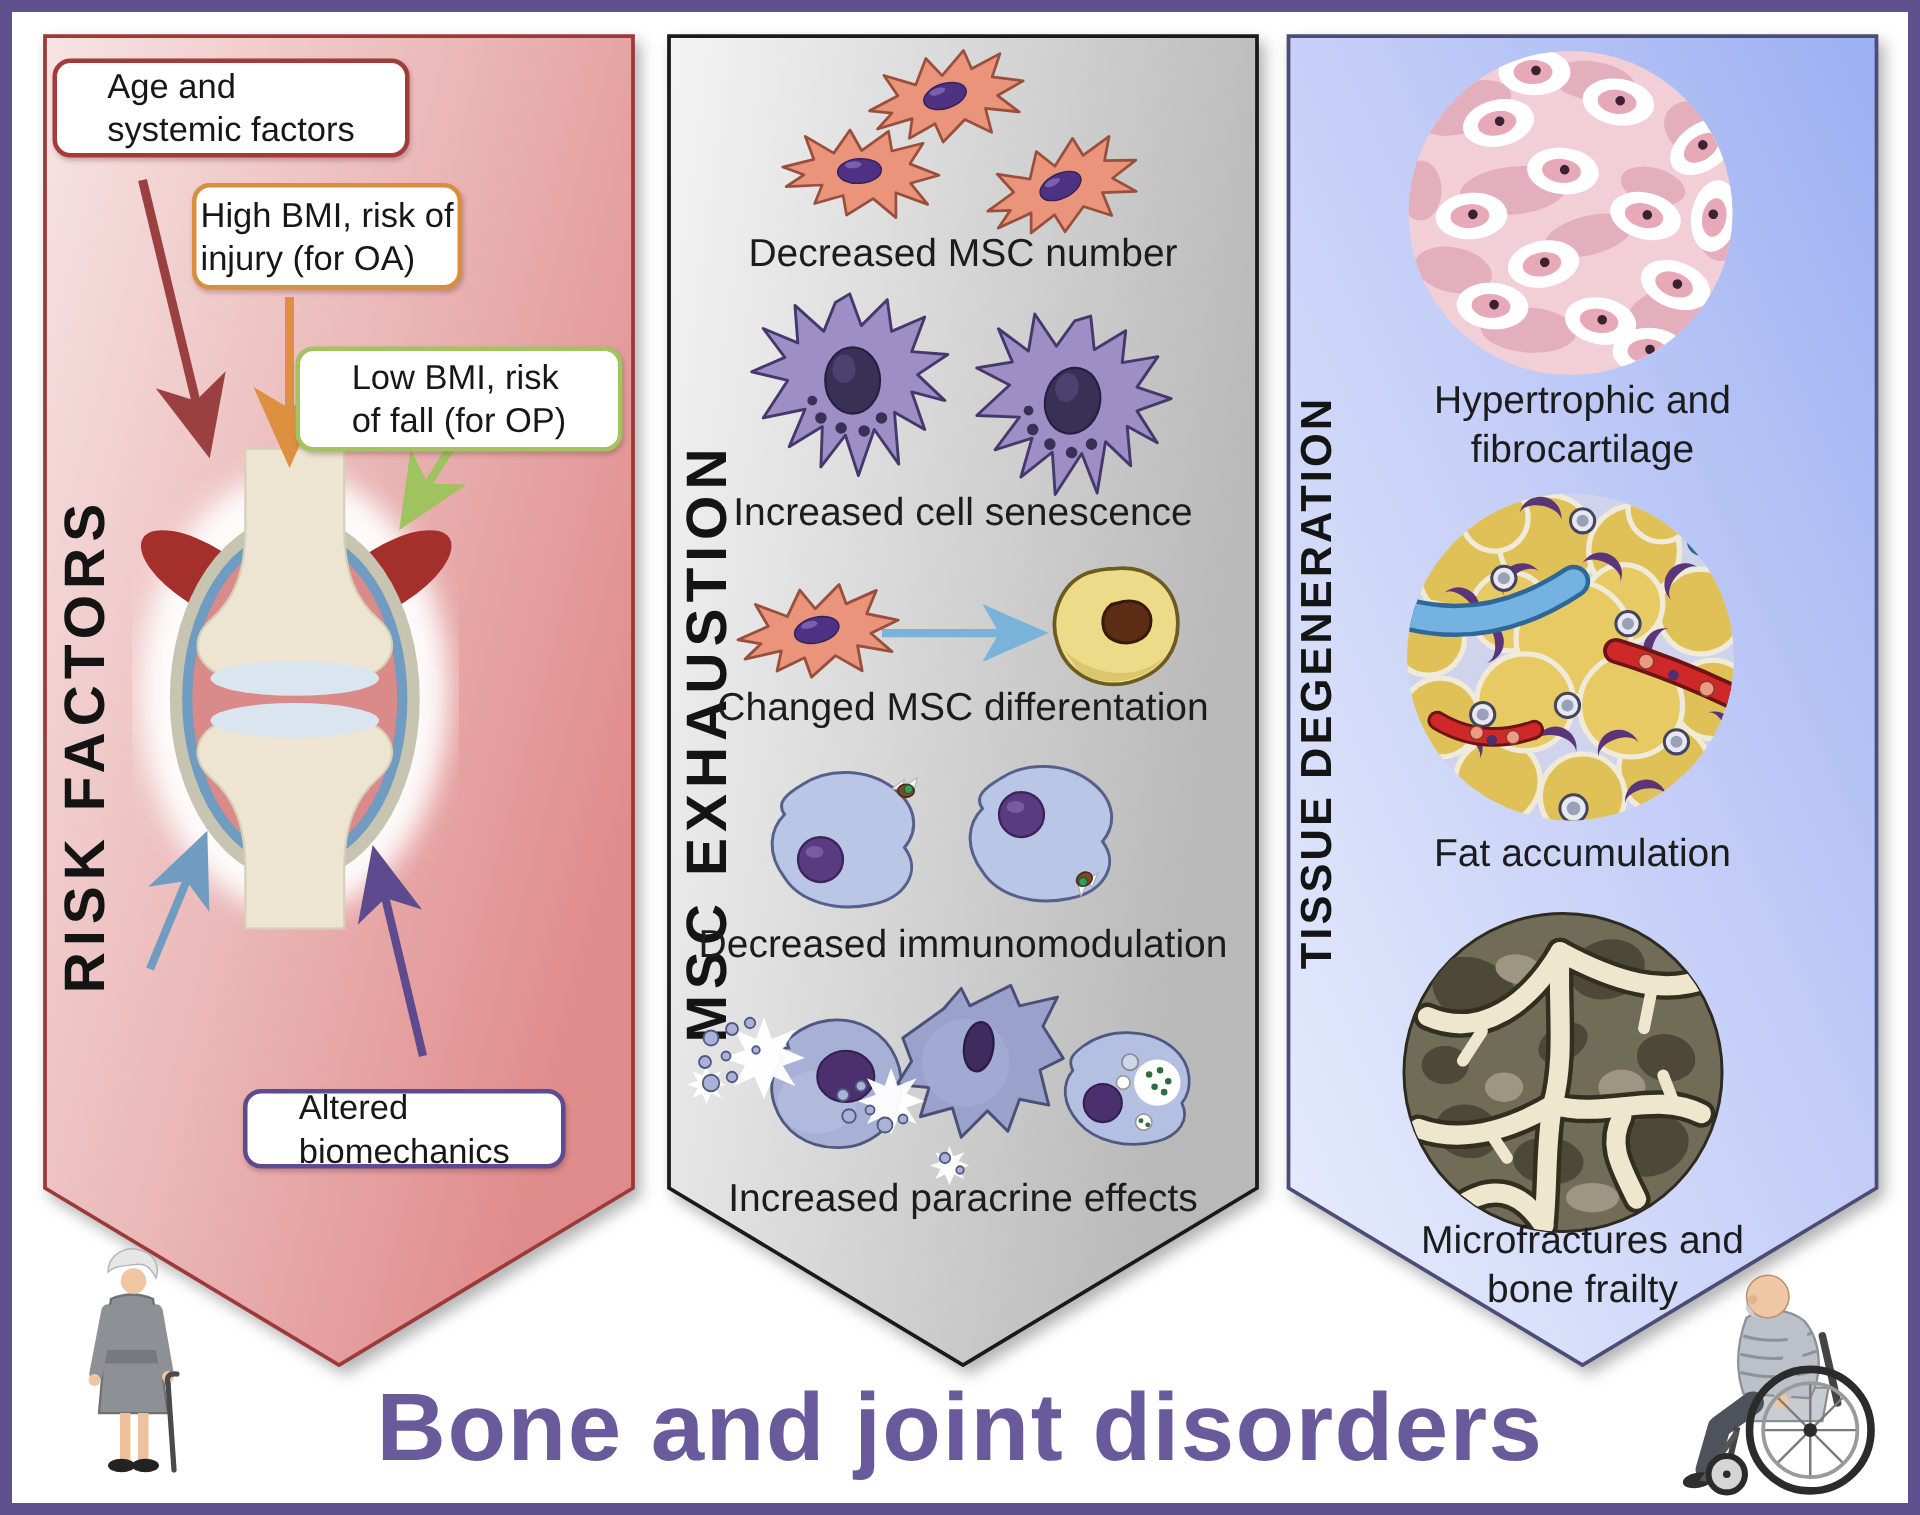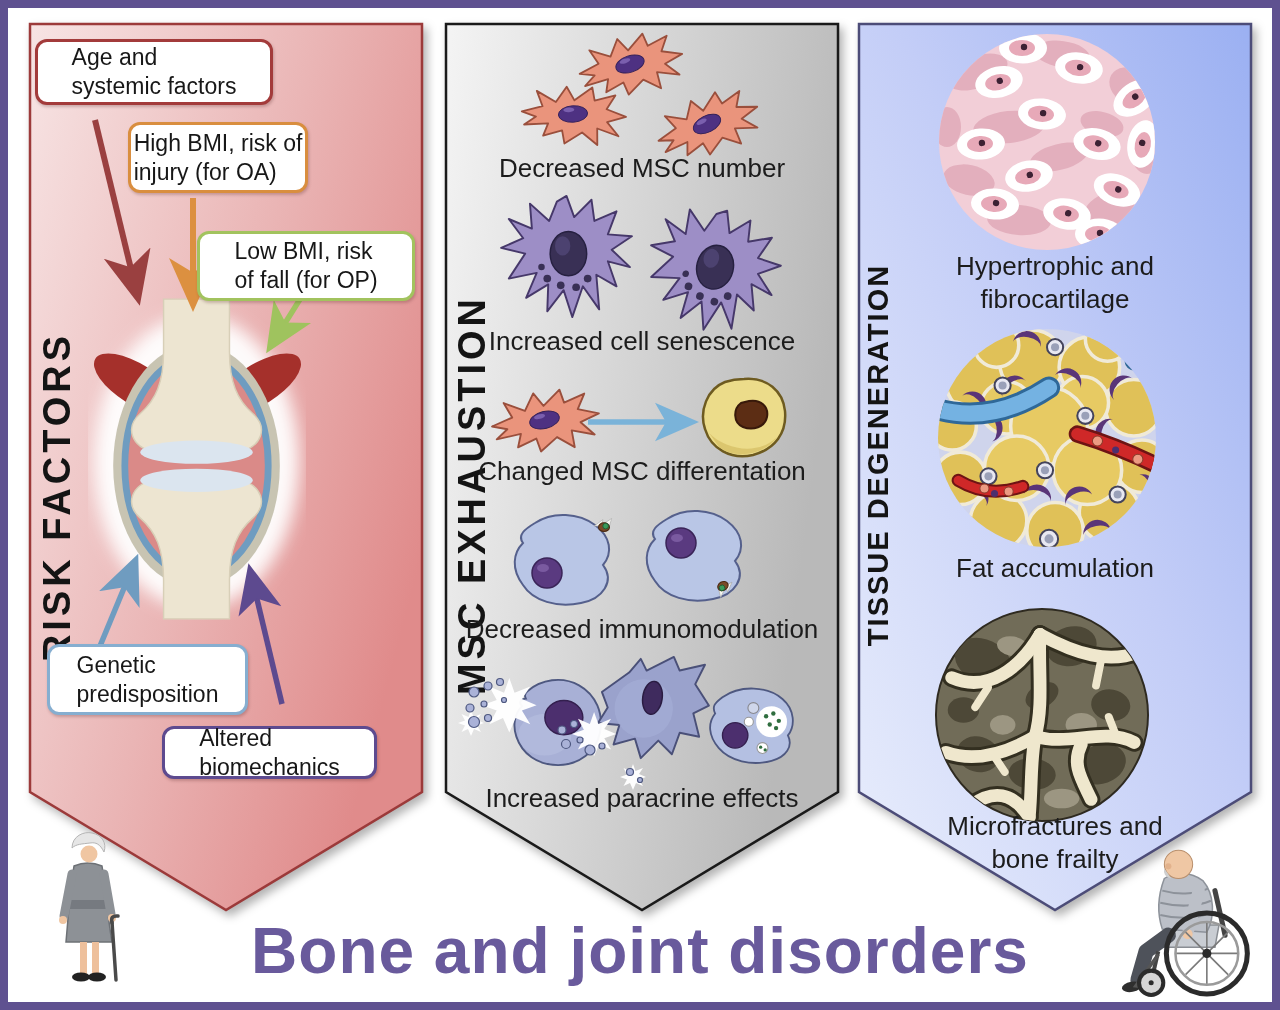"Genetic" div.rbox { html: <div>Genetic predisposition</div> -> none }
